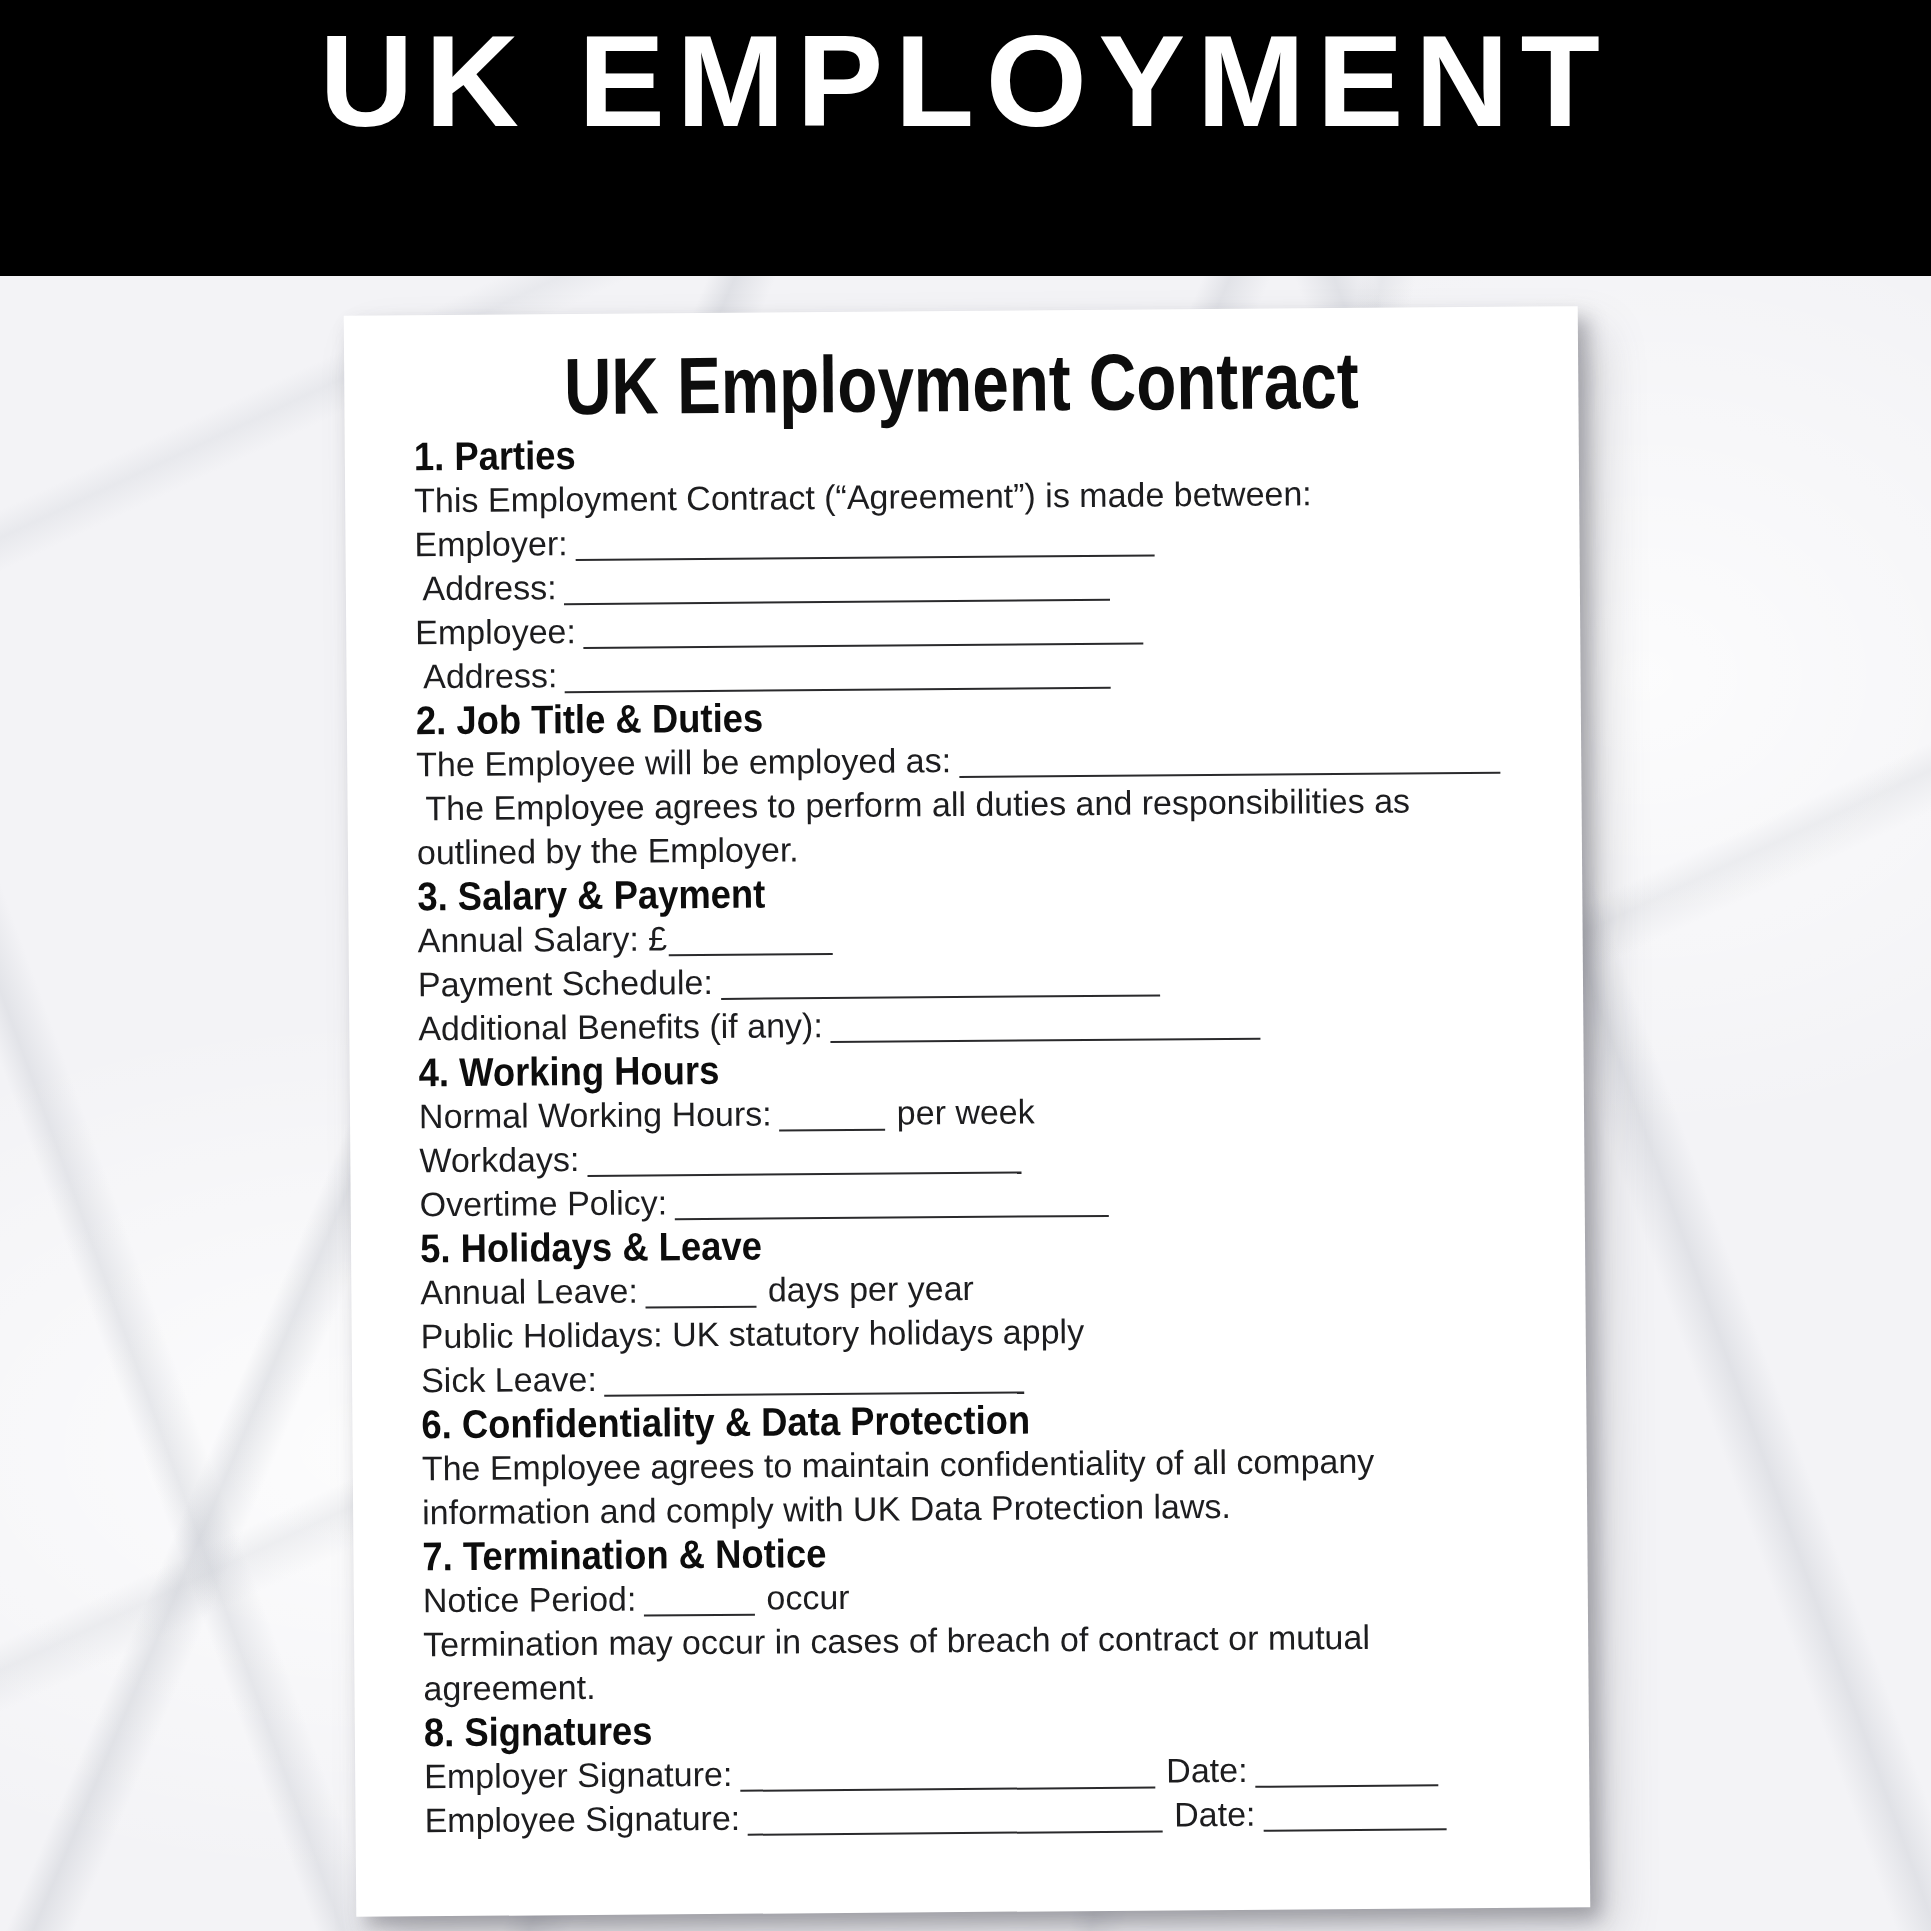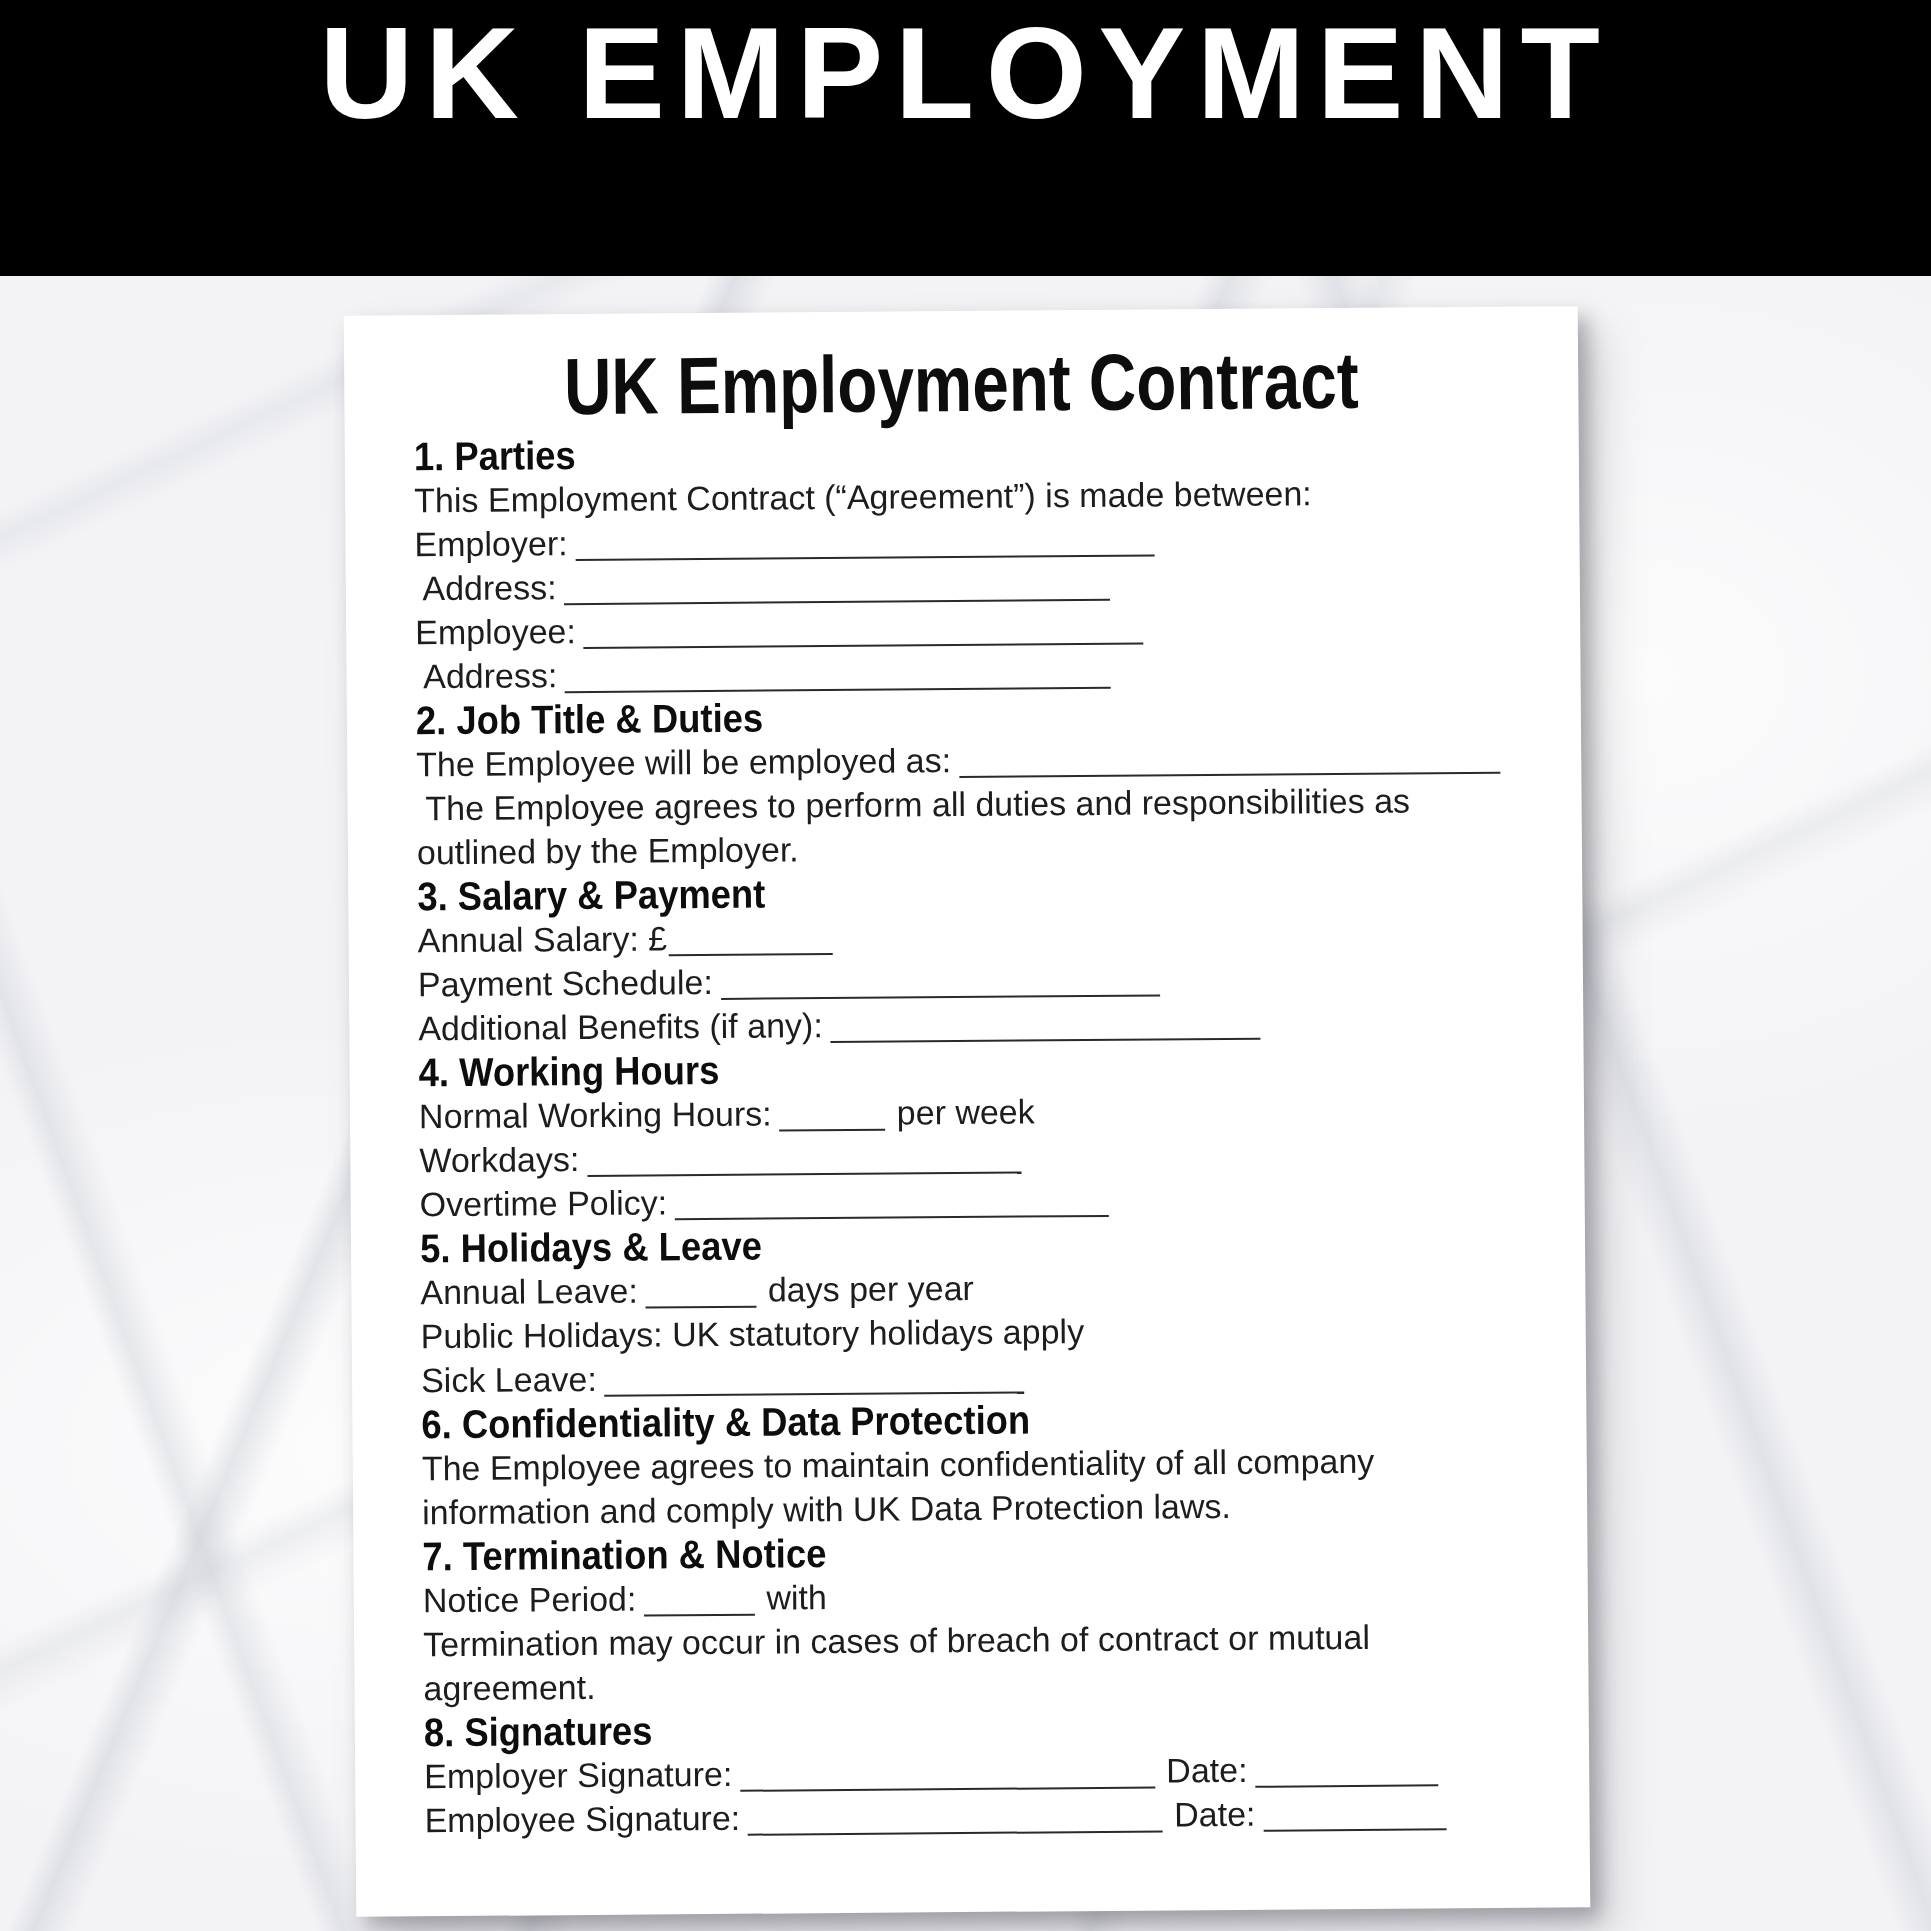"UK EMPLOYMENT" .banner { padding-top: 6px -> 14px }
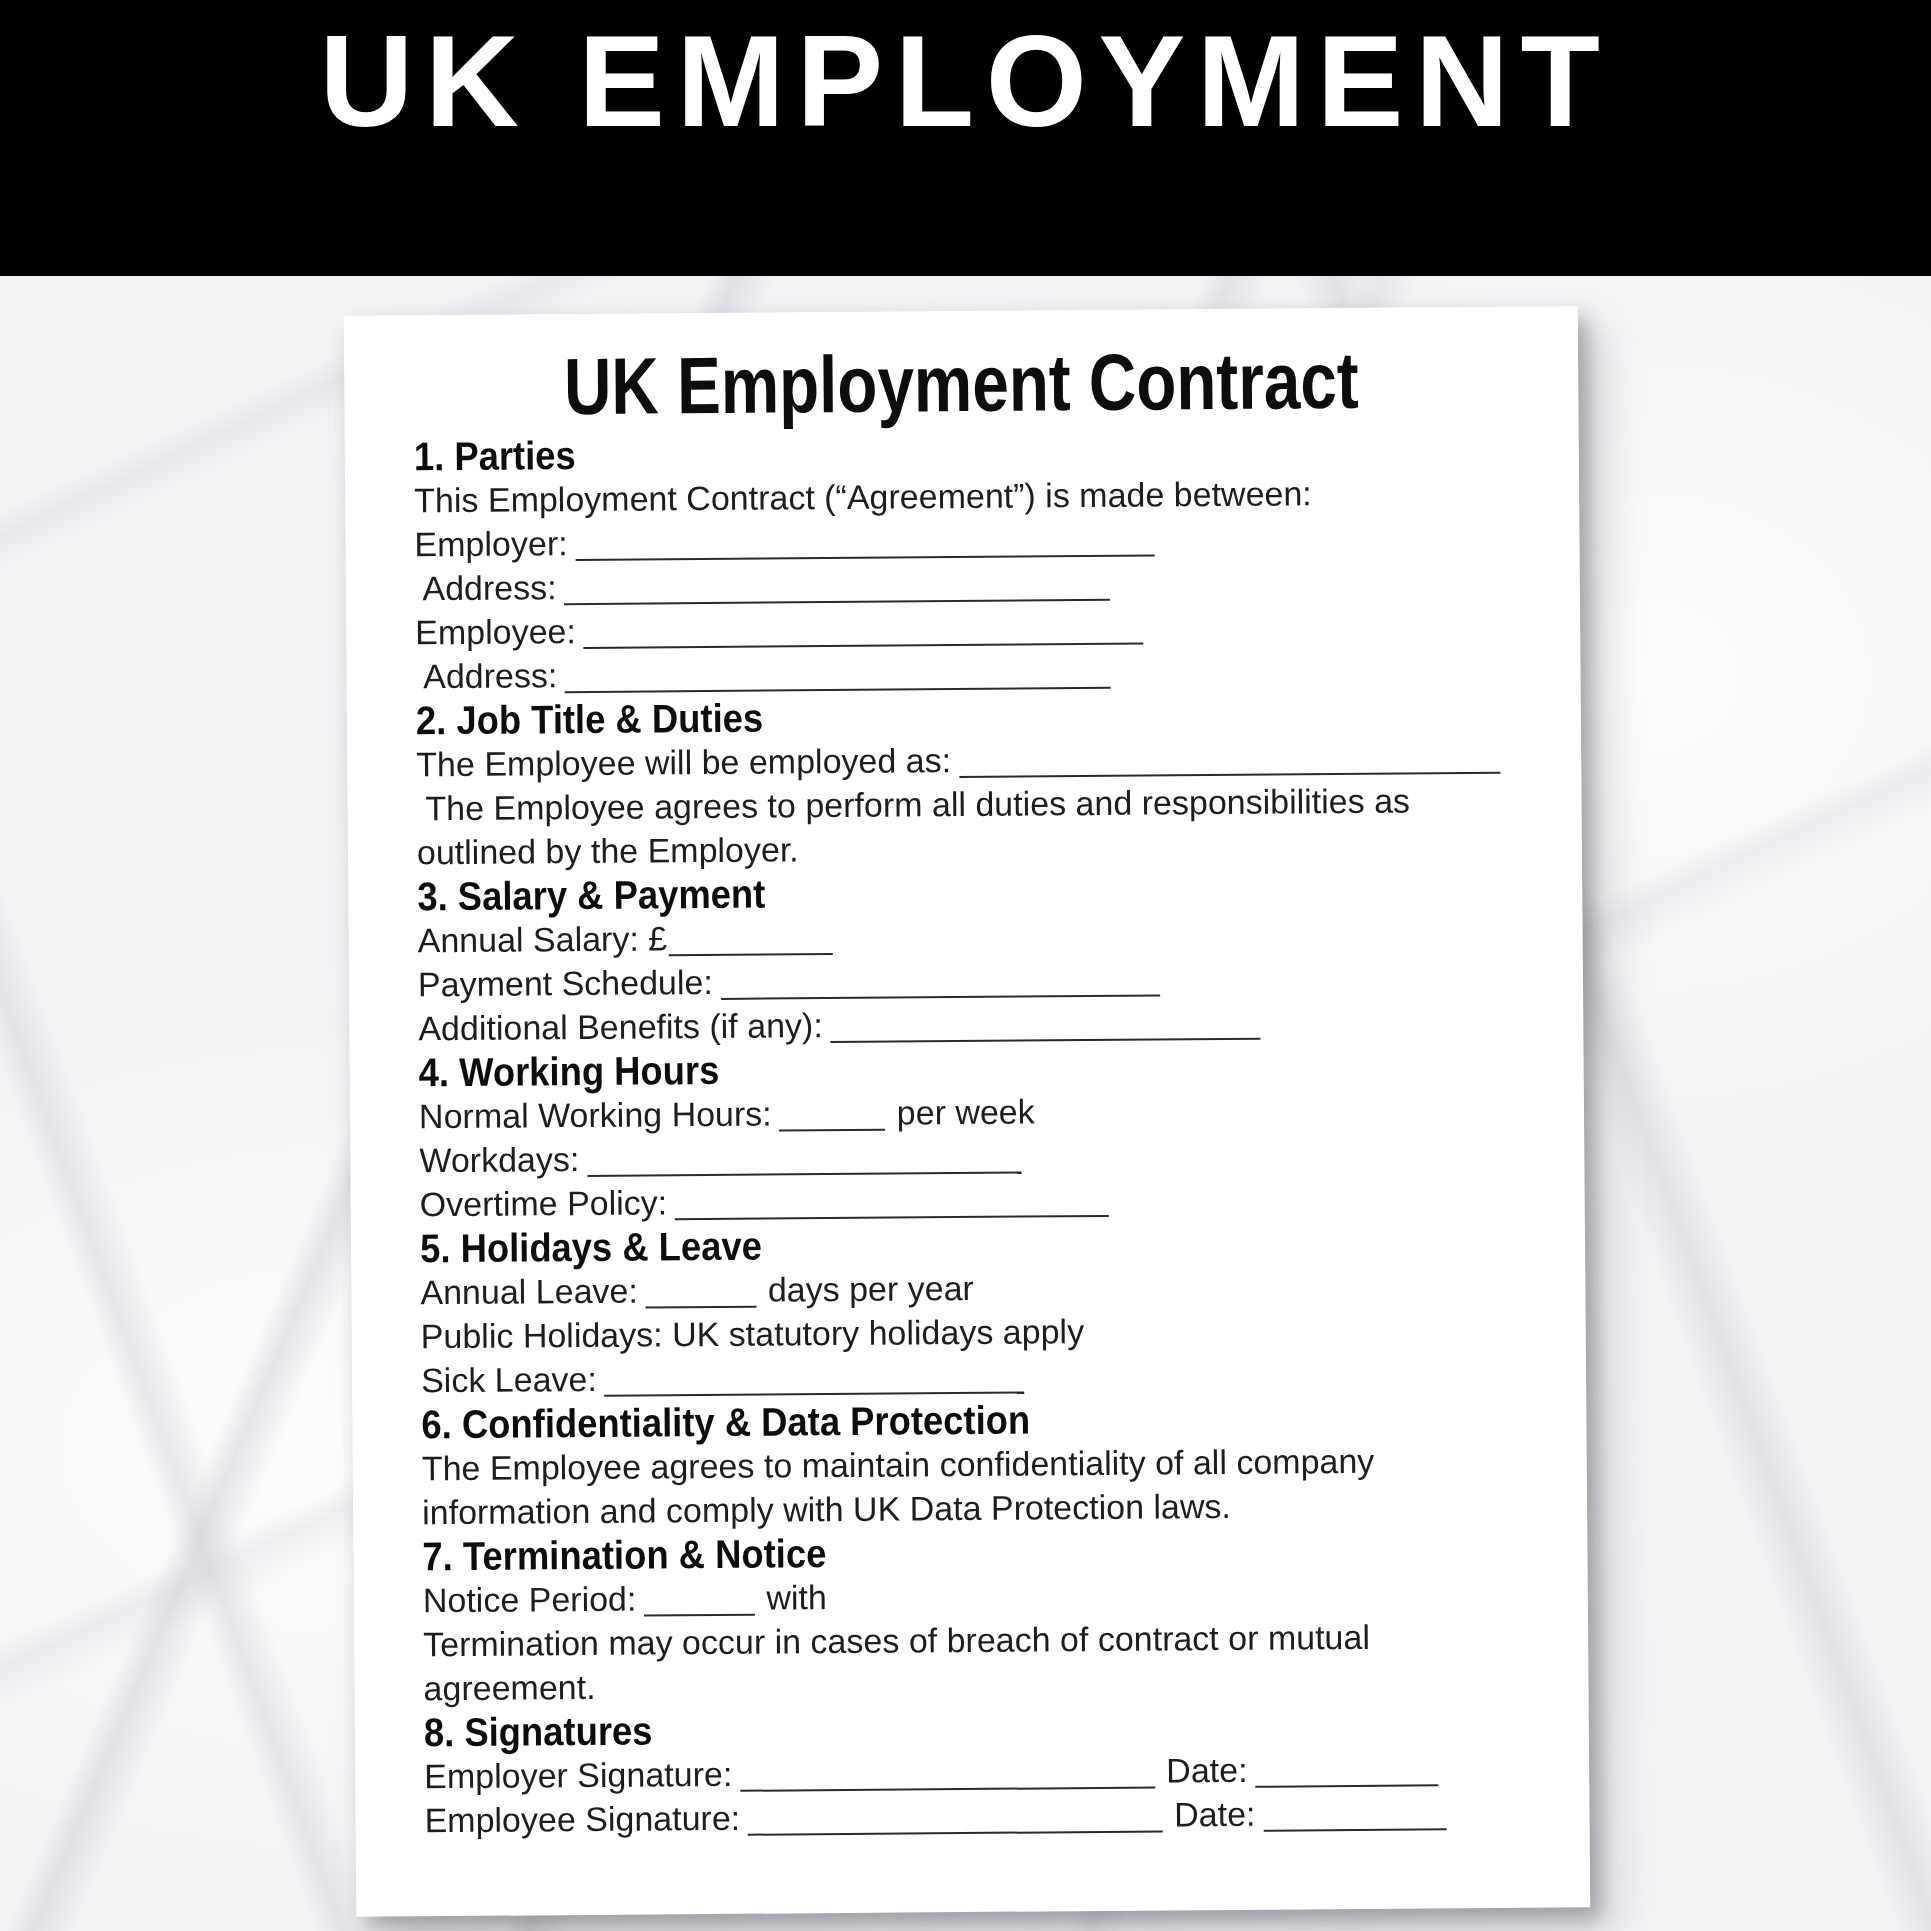"with" span.txt { text: with -> occur }
